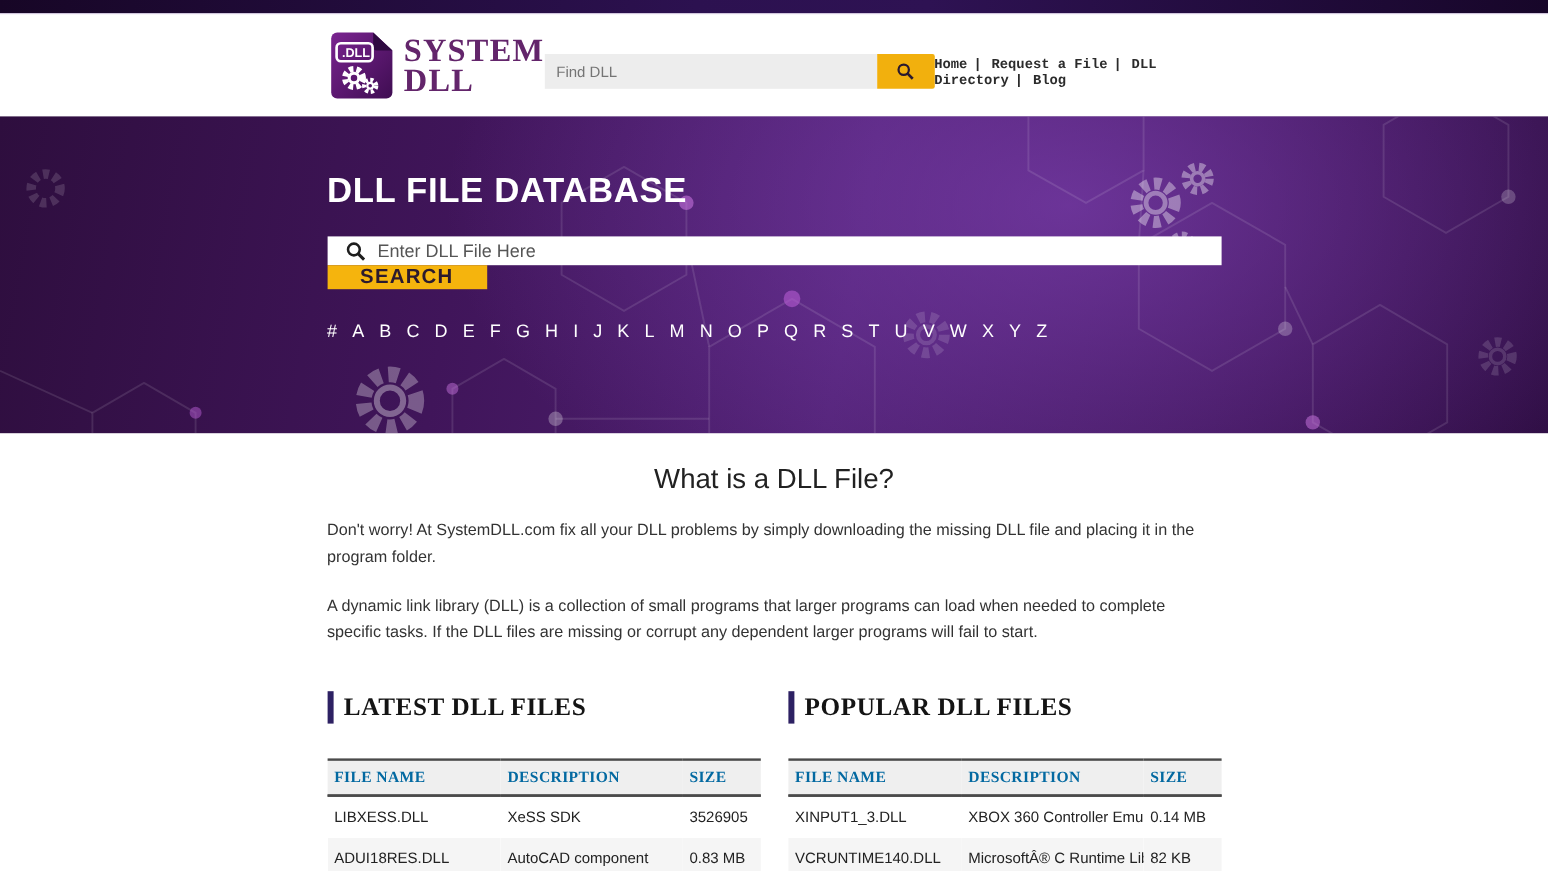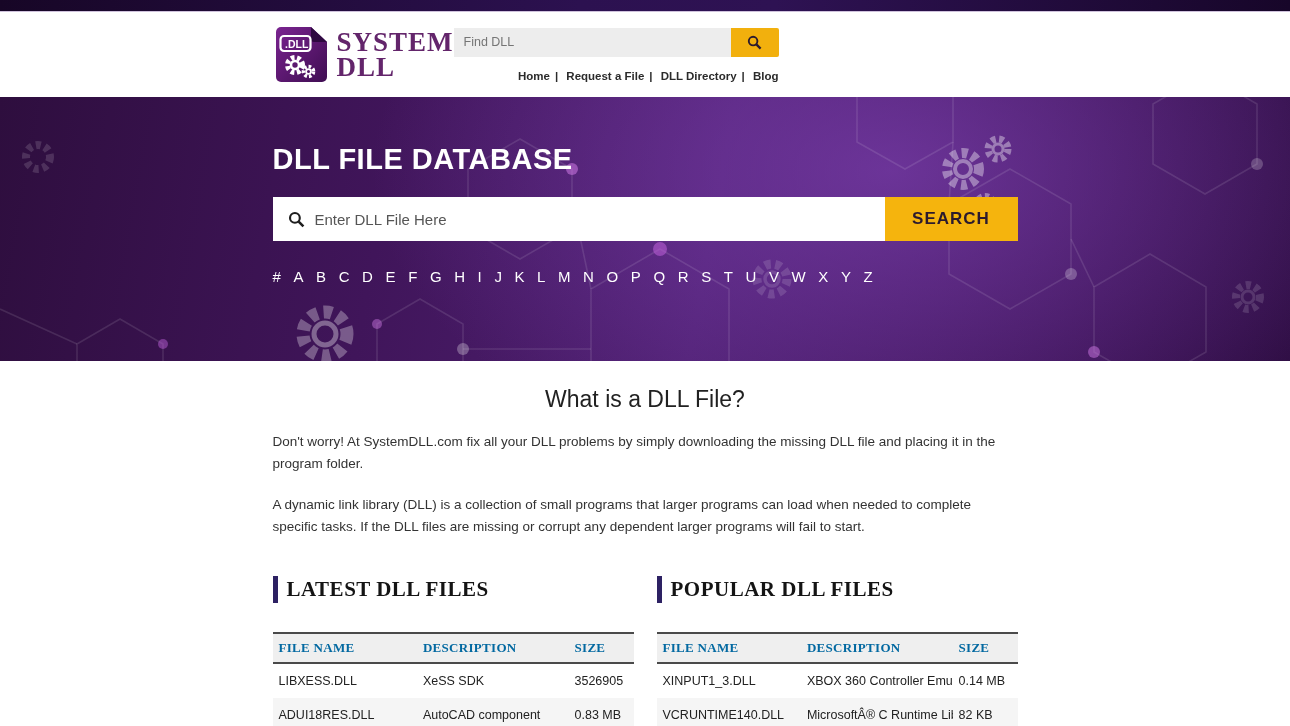"Find DLL" .header-right { flex-direction: column -> row }
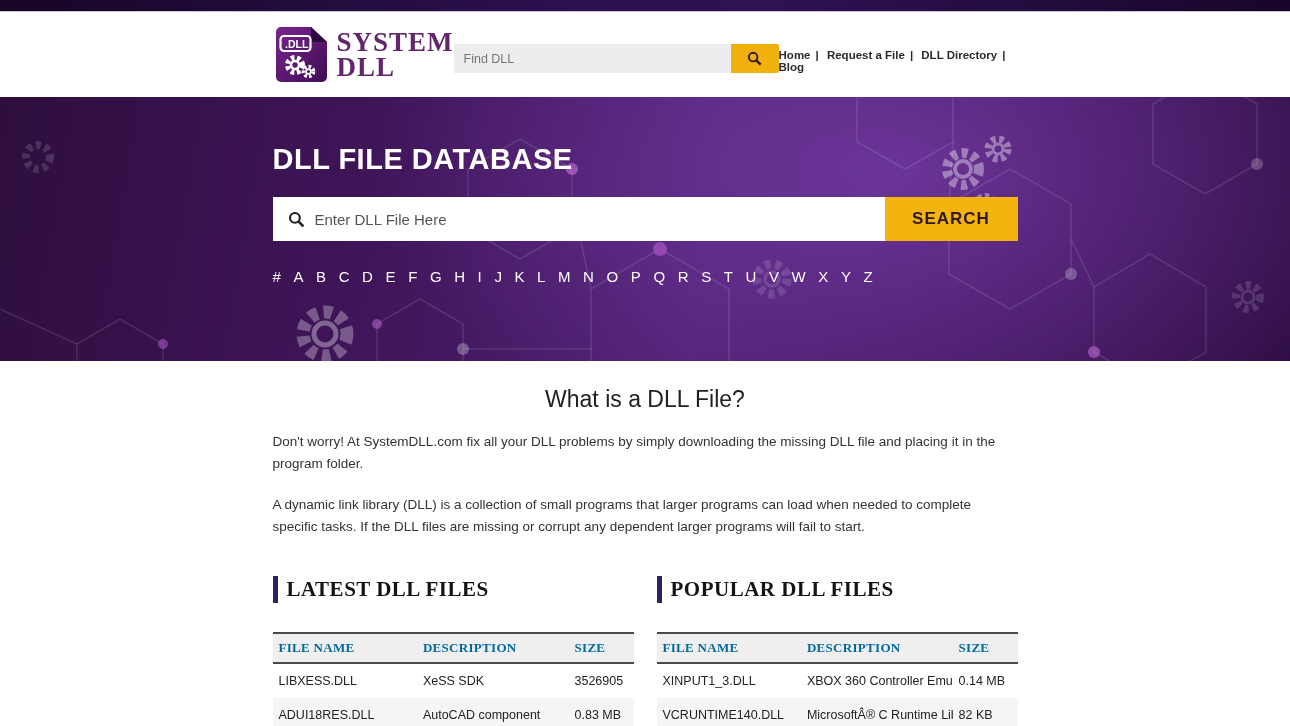"Home" .header-nav a { font-family: none -> Liberation Mono, monospace }
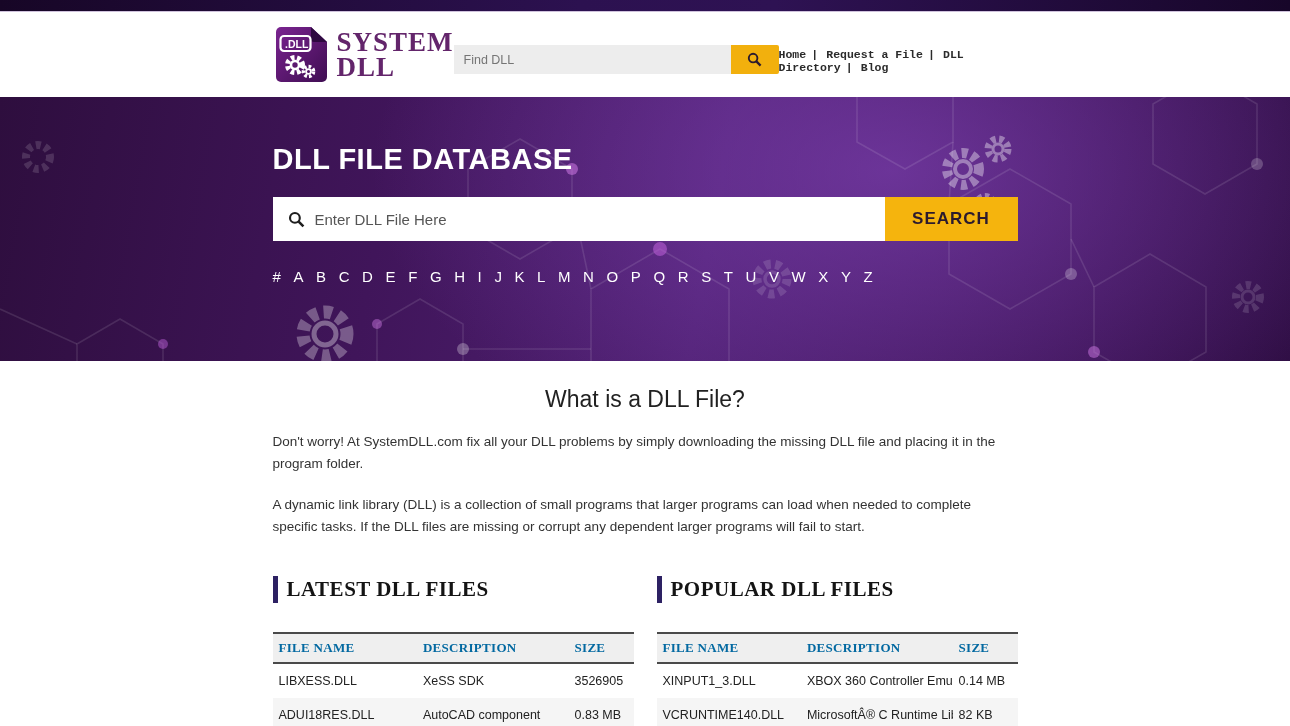"Enter DLL File Here" .hero-search { flex-direction: none -> column }
